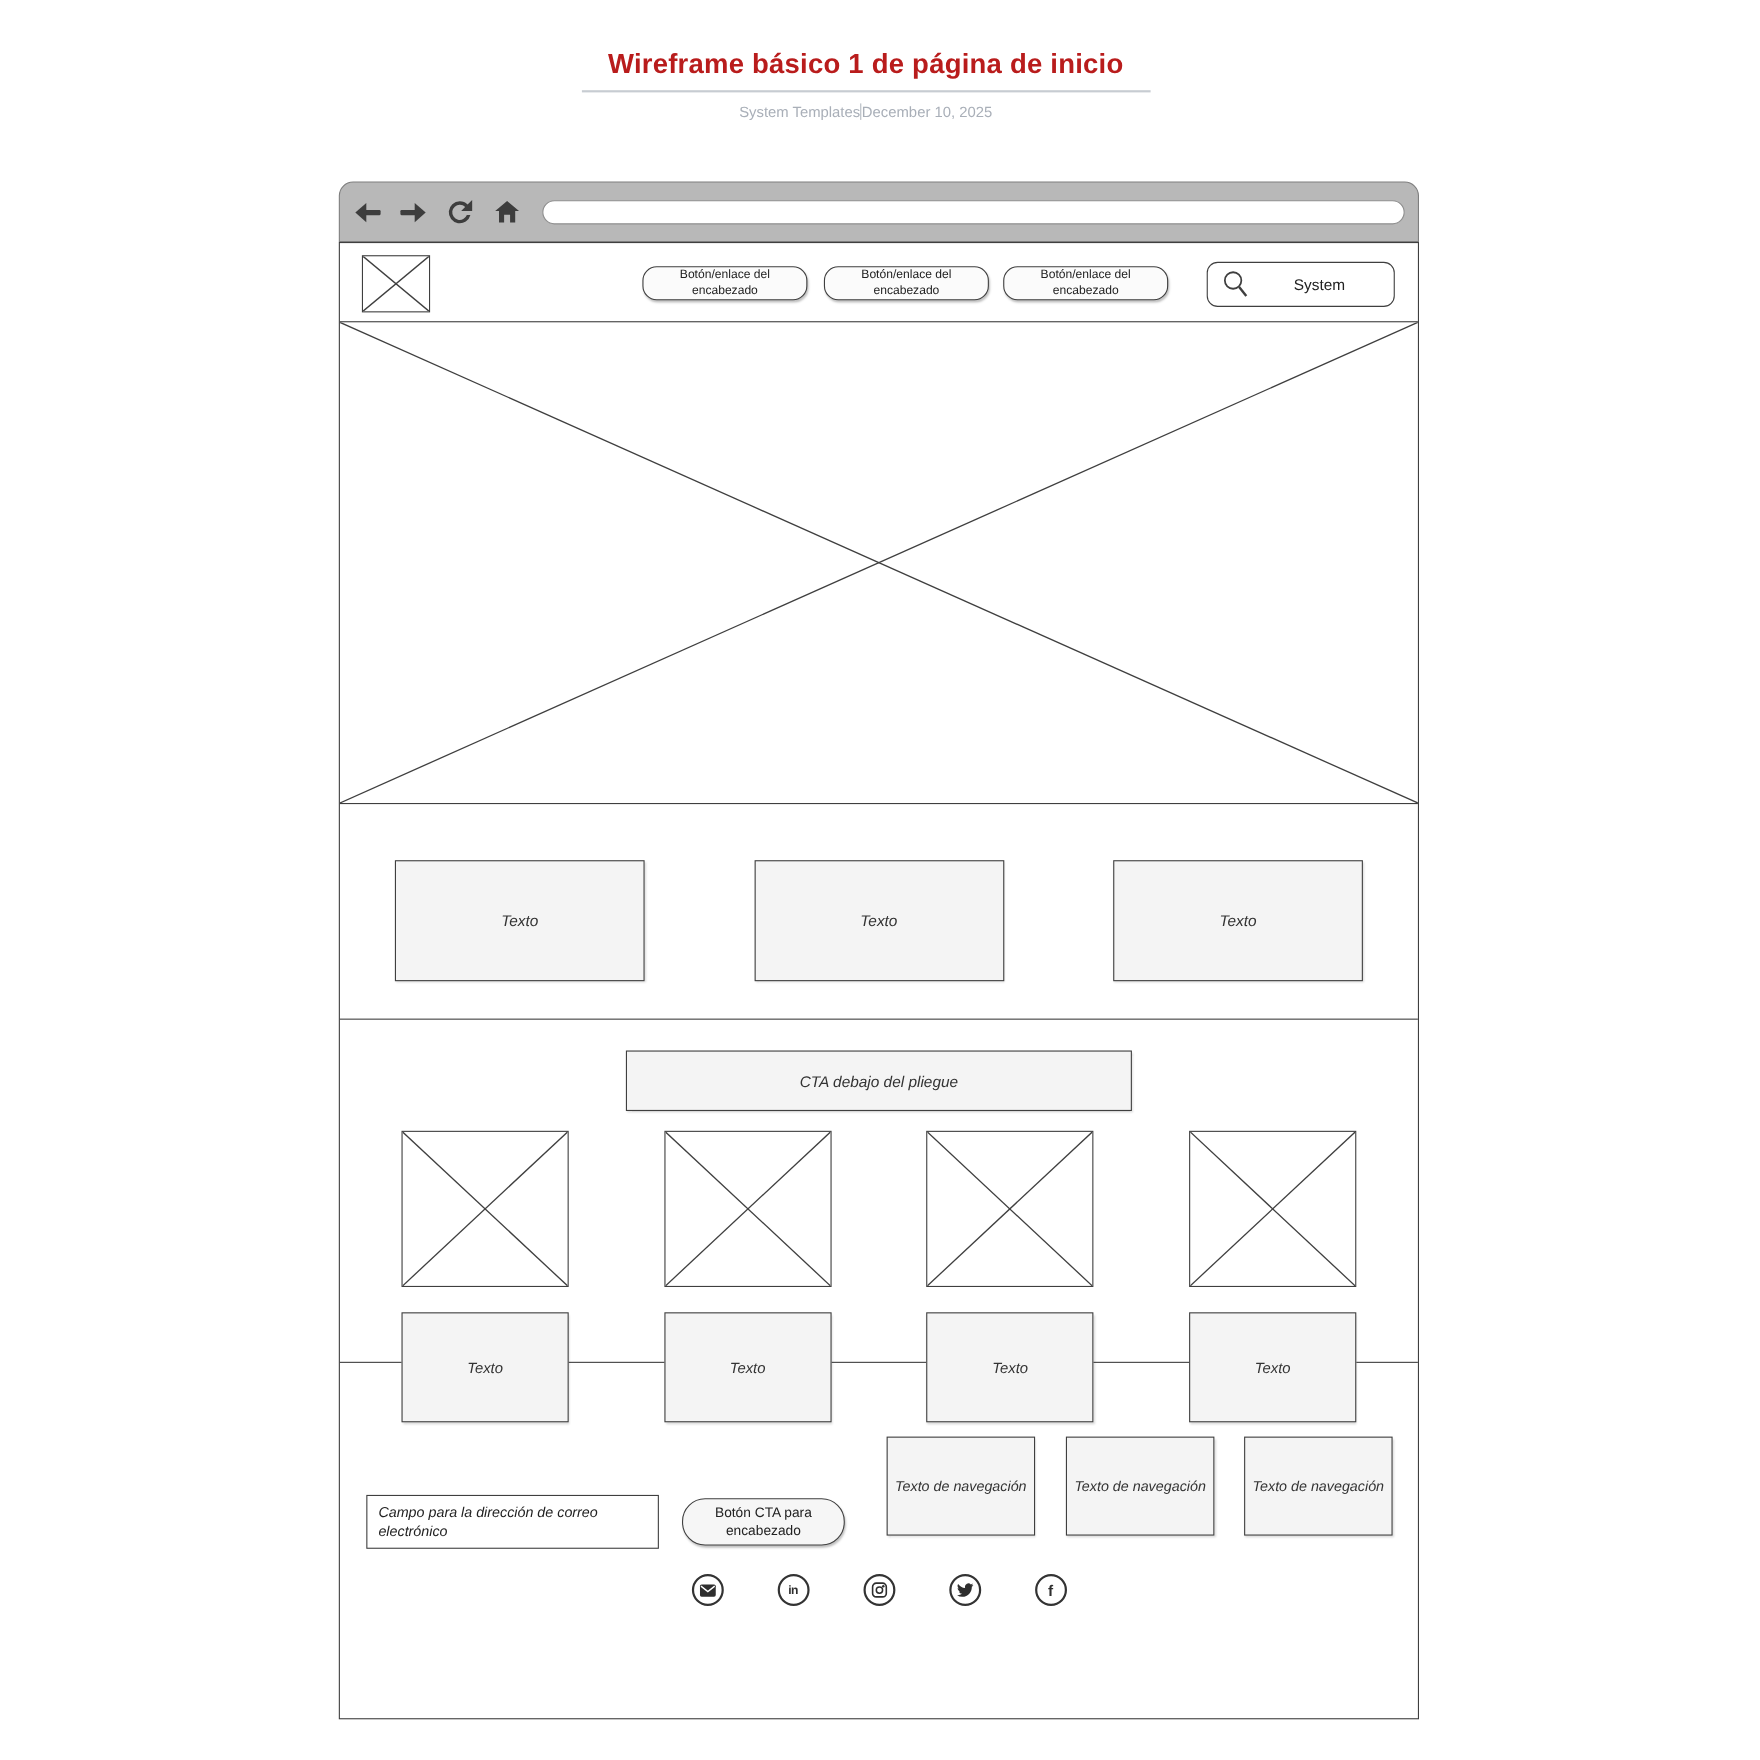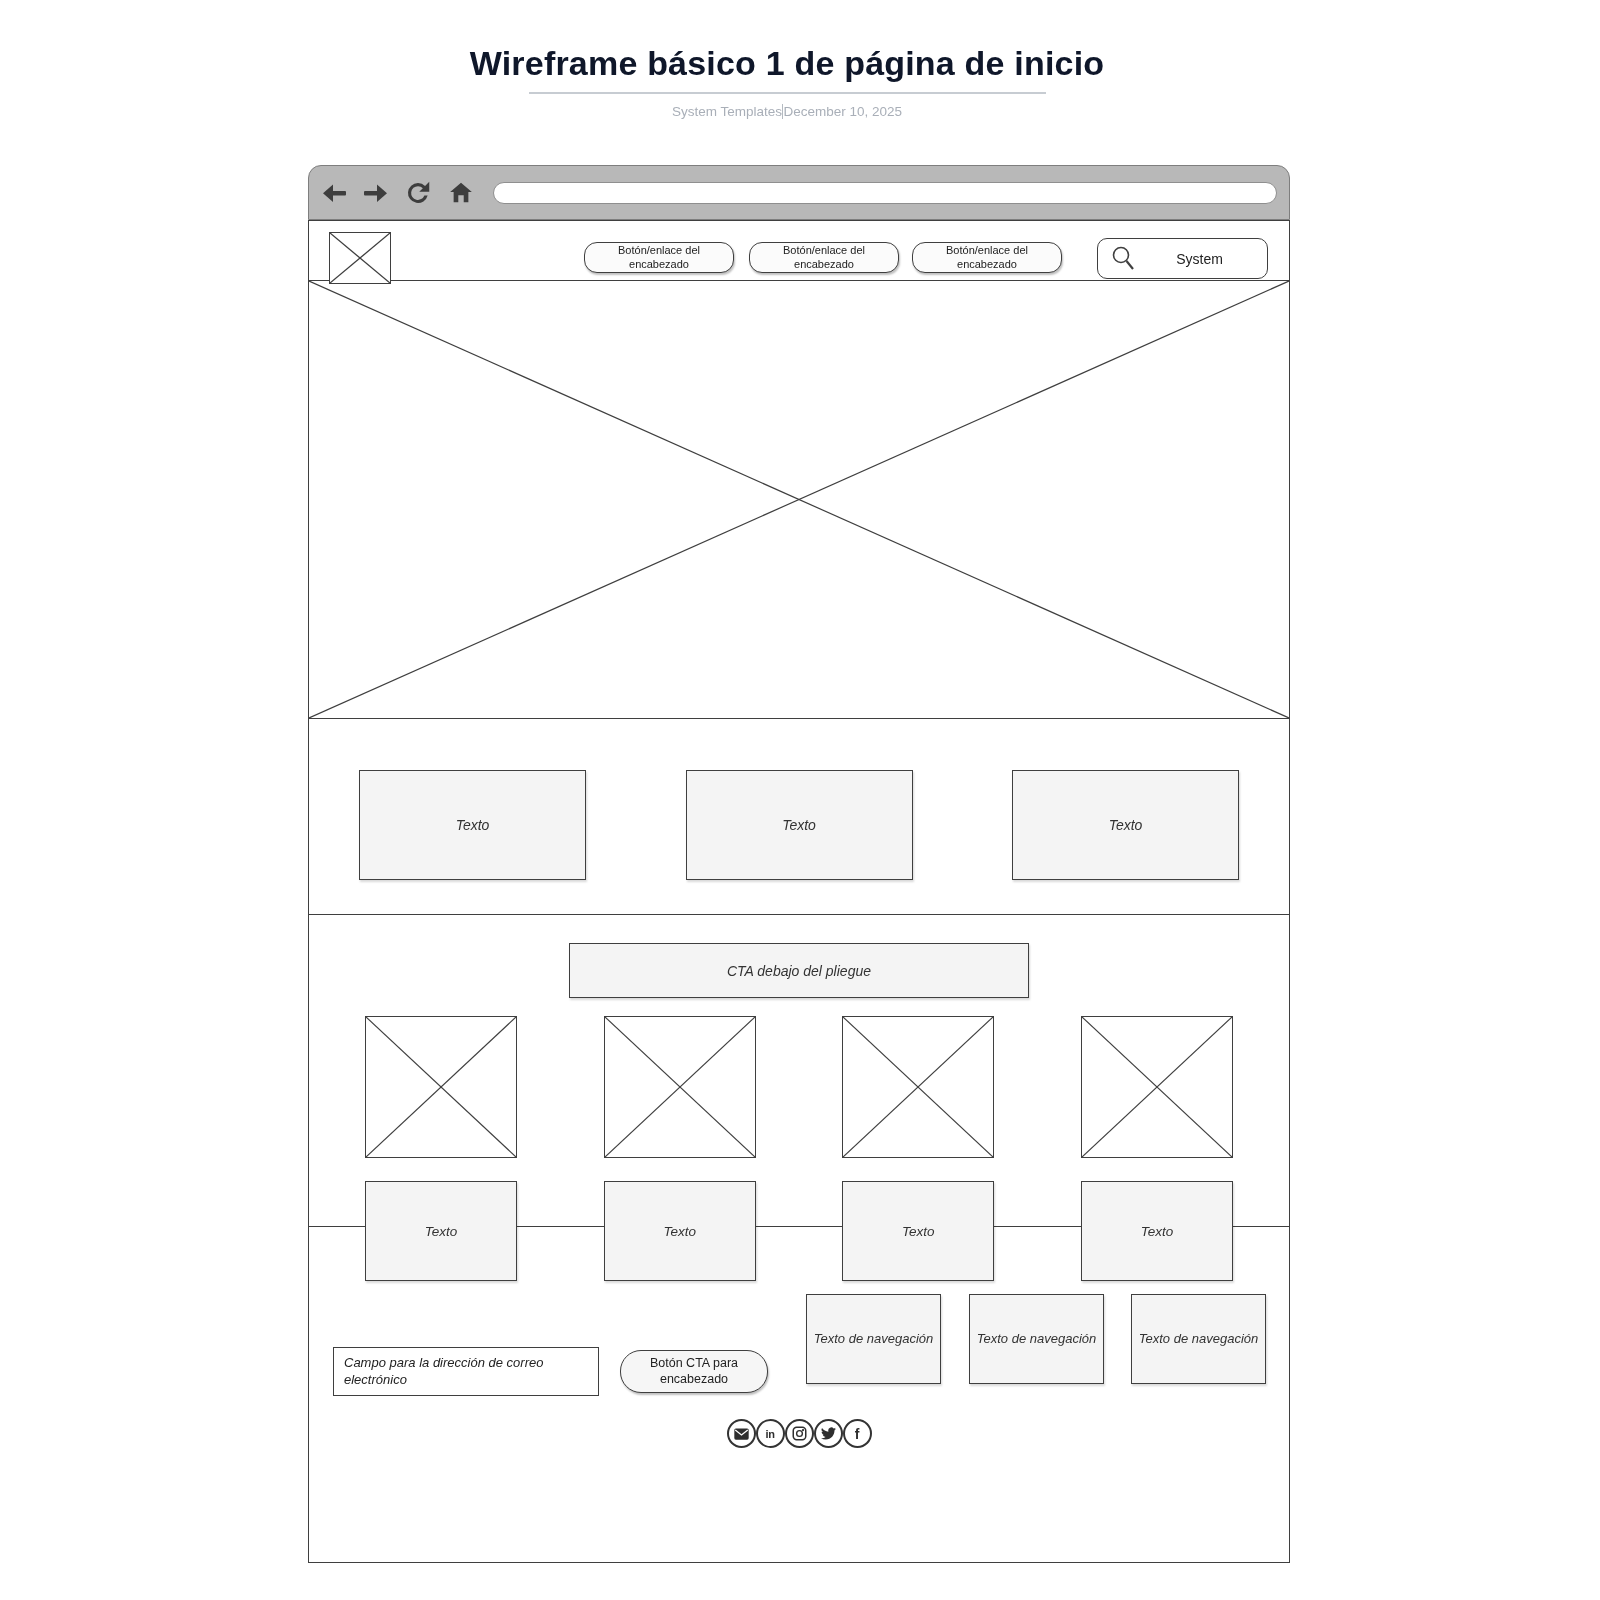"Wireframe básico 1 de página" .doc-title { color: #0f172a -> #b91c1c; font-size: 34px -> 25px }
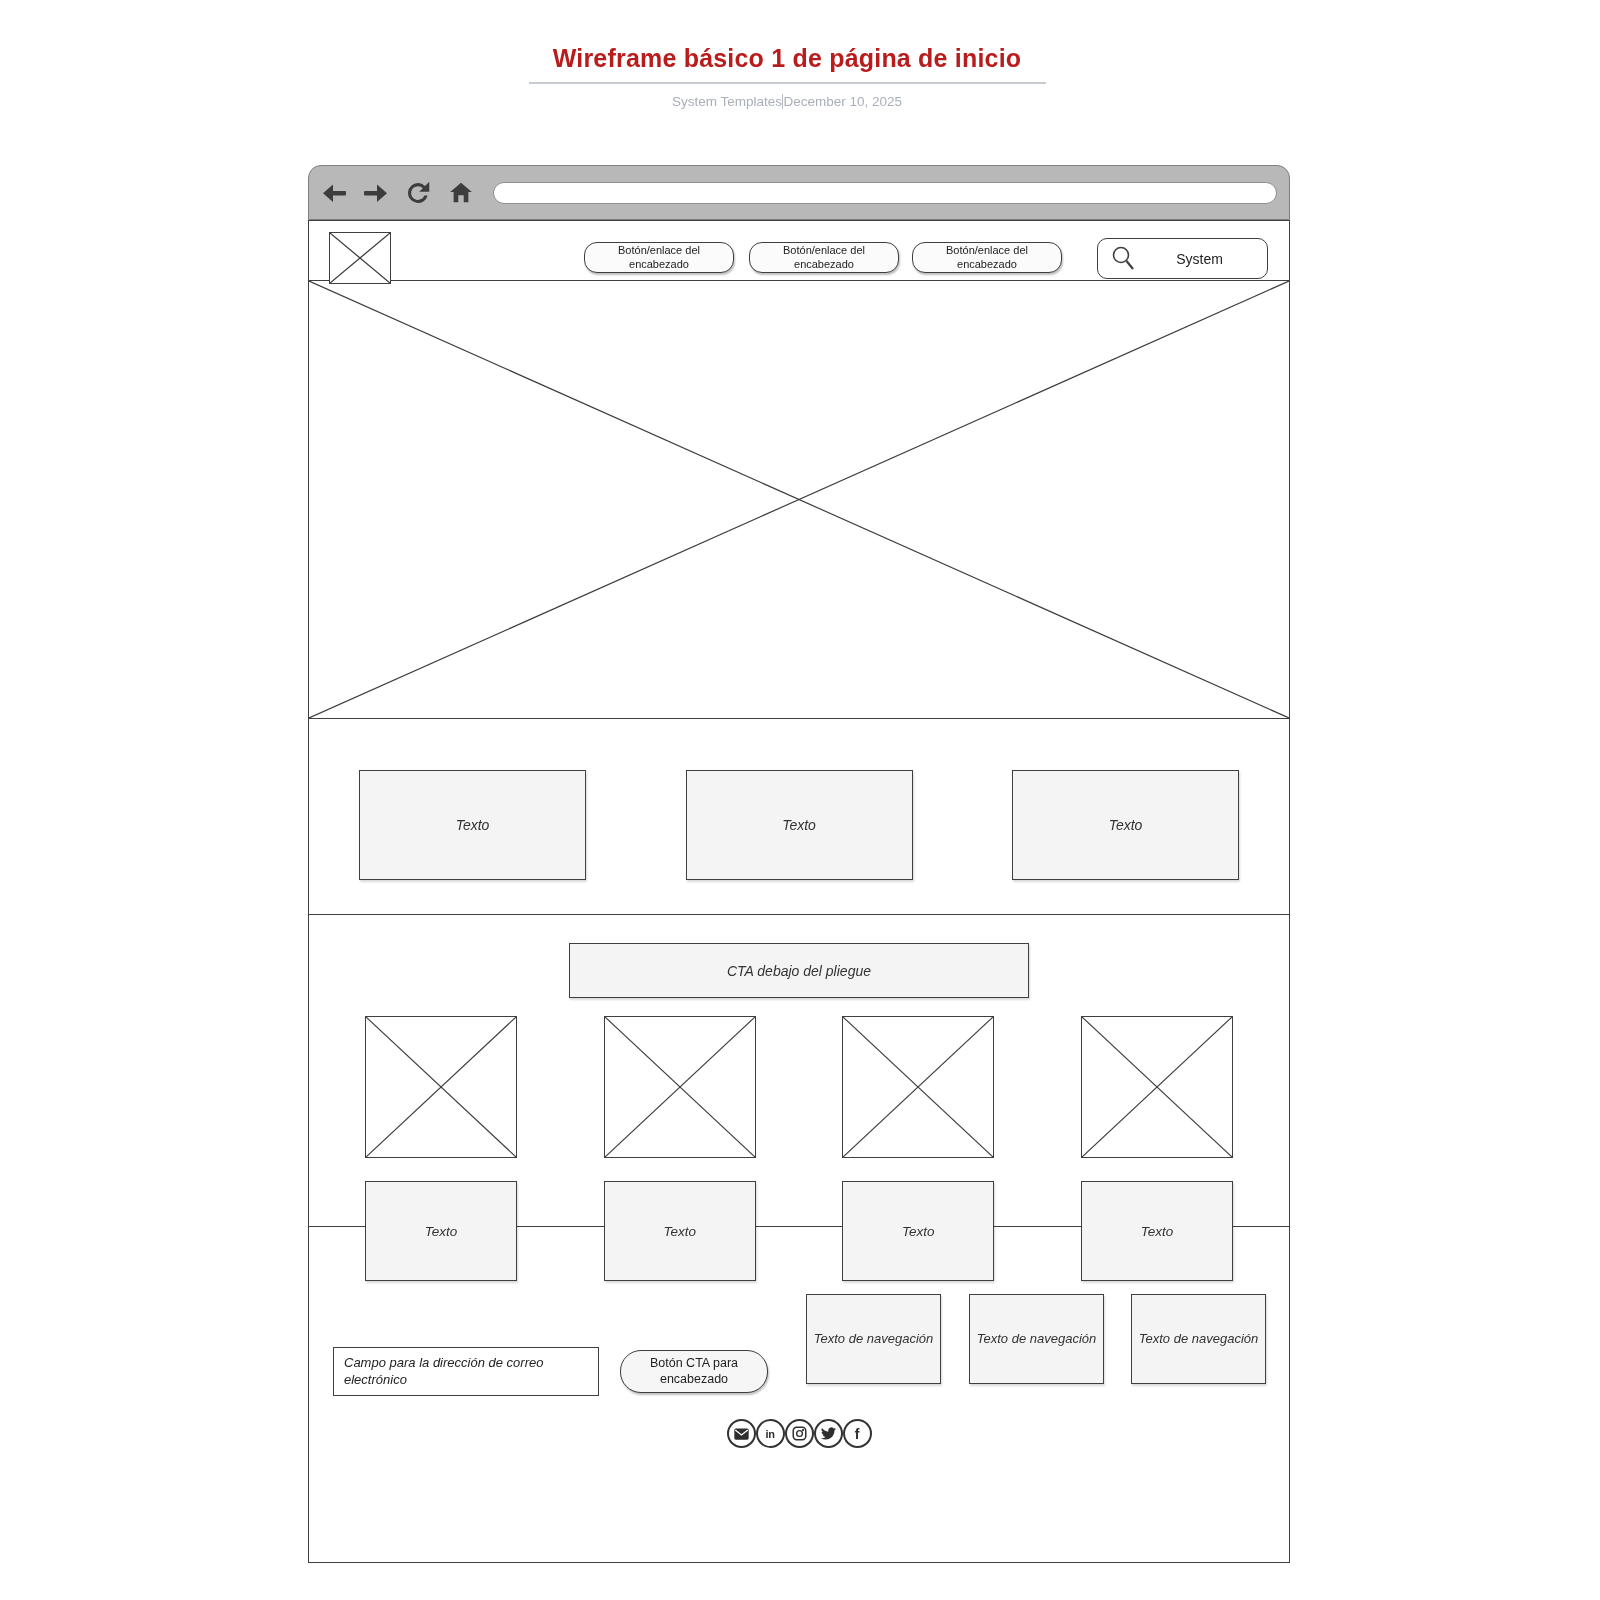"Botón/enlace del encabezado" .wf-header { height: 60px -> 72px }
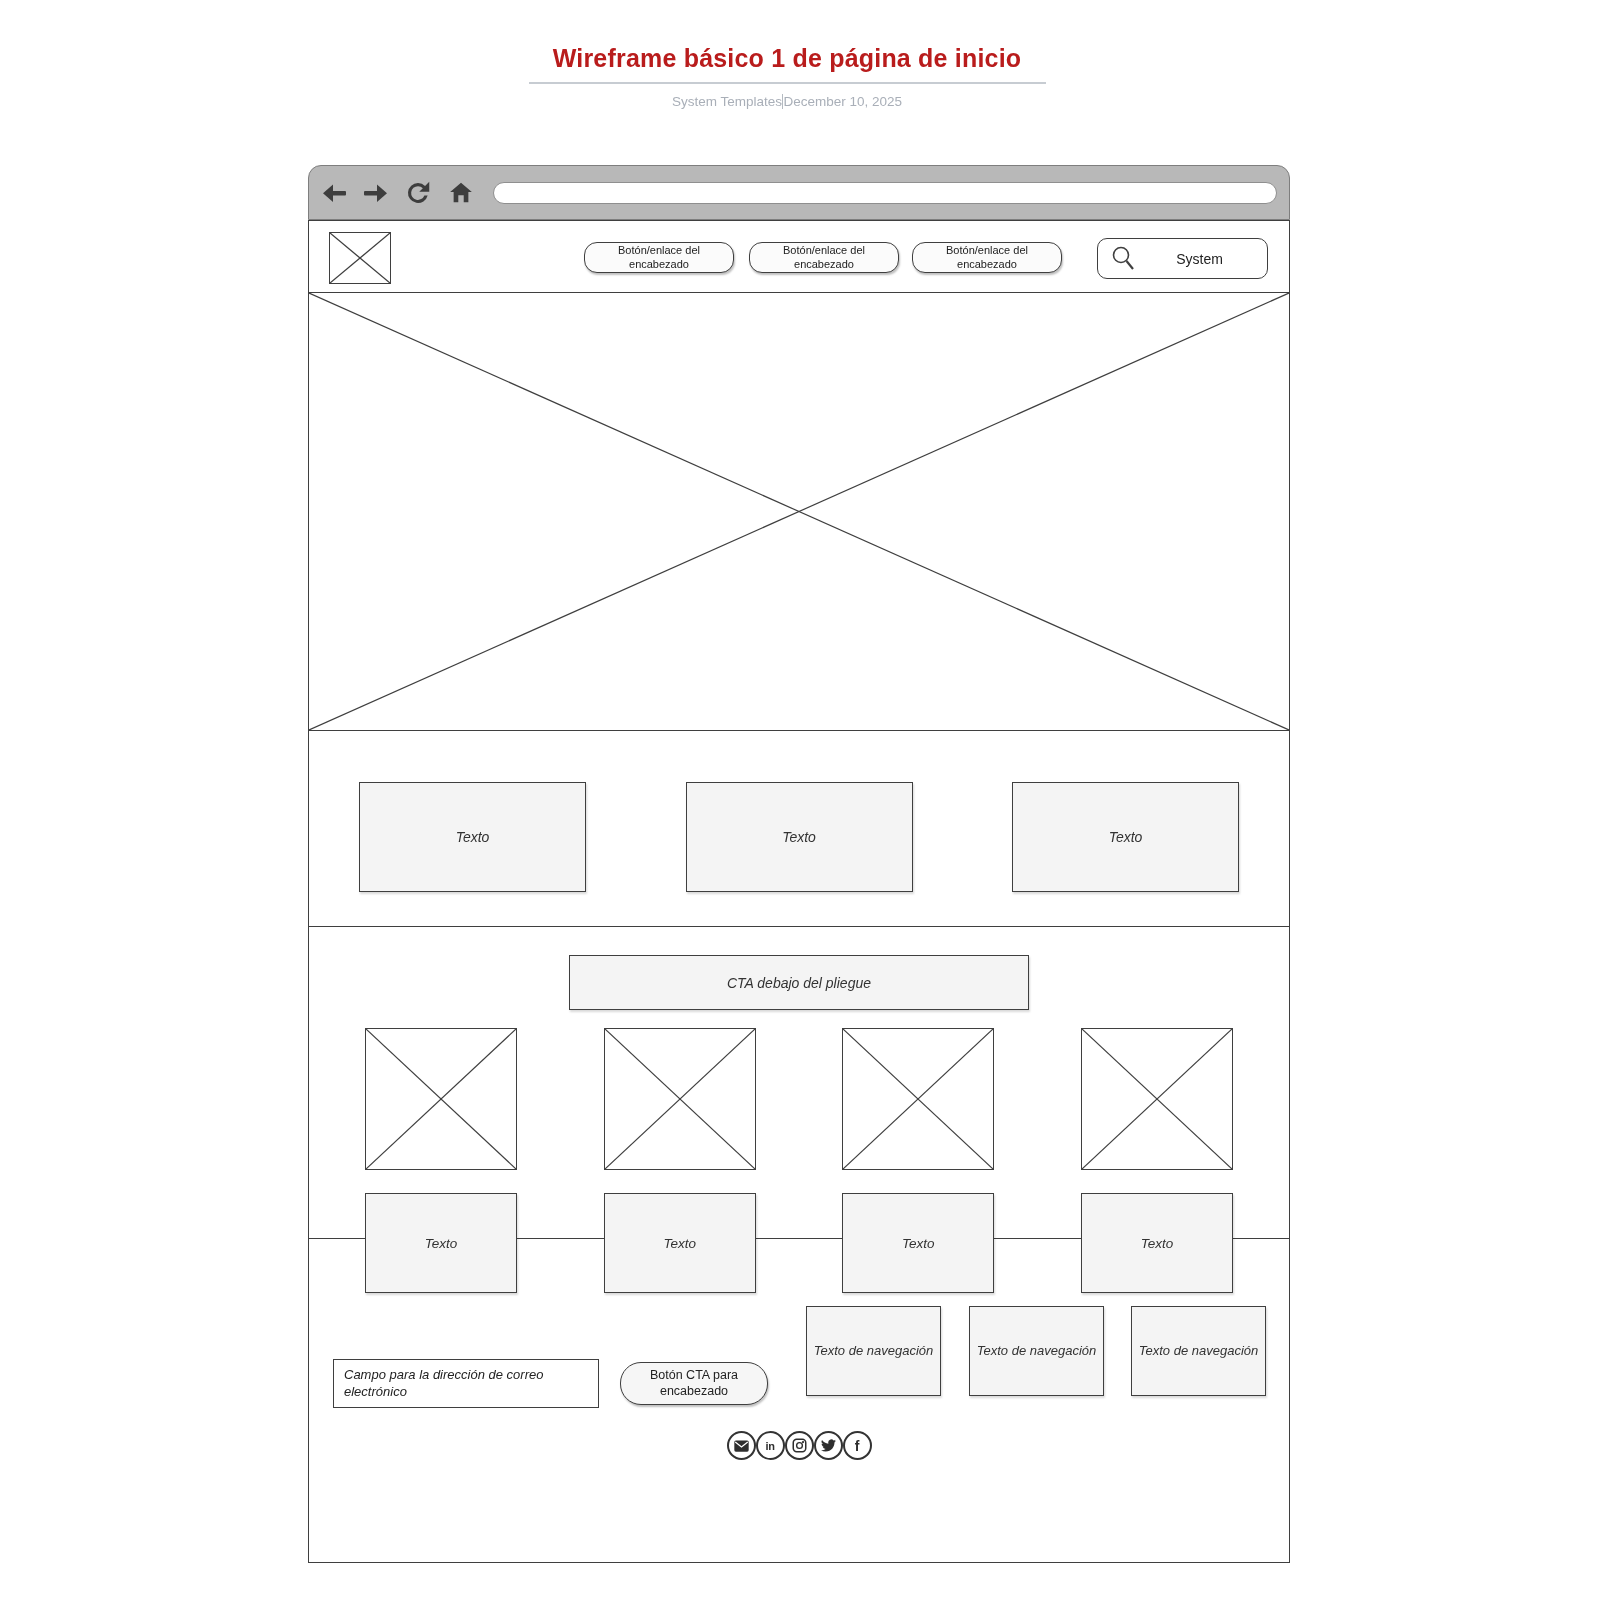"in" .social { gap: none -> 49px }
